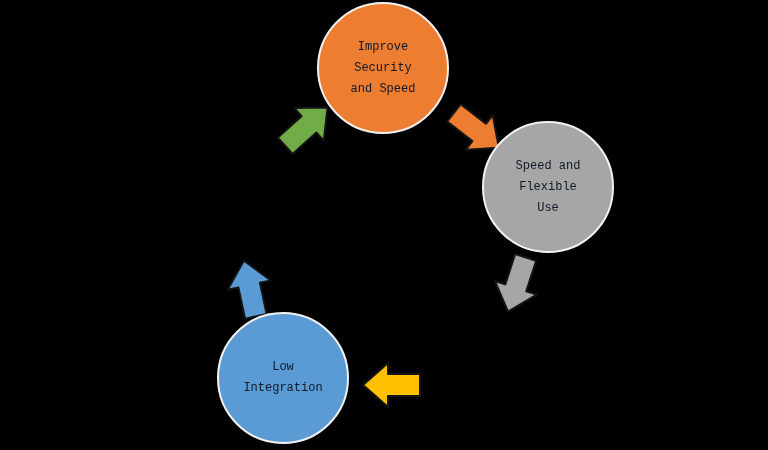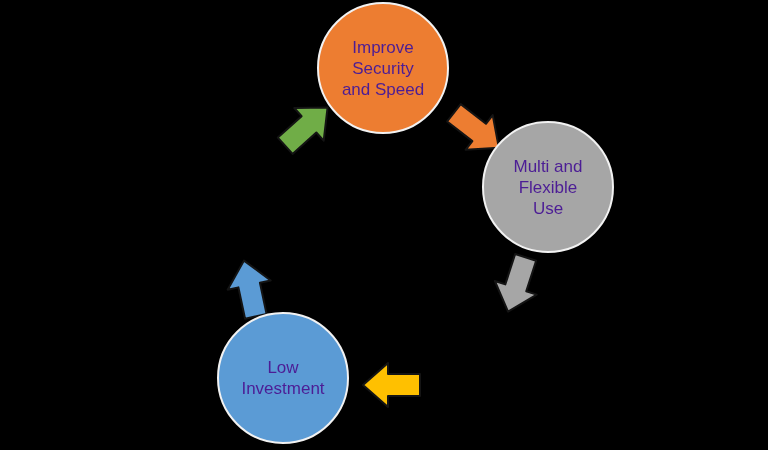"Improve" .node .label { color: #4c1d95 -> #0f172a; font-family: none -> Liberation Mono, monospace; font-size: 17px -> 12px }
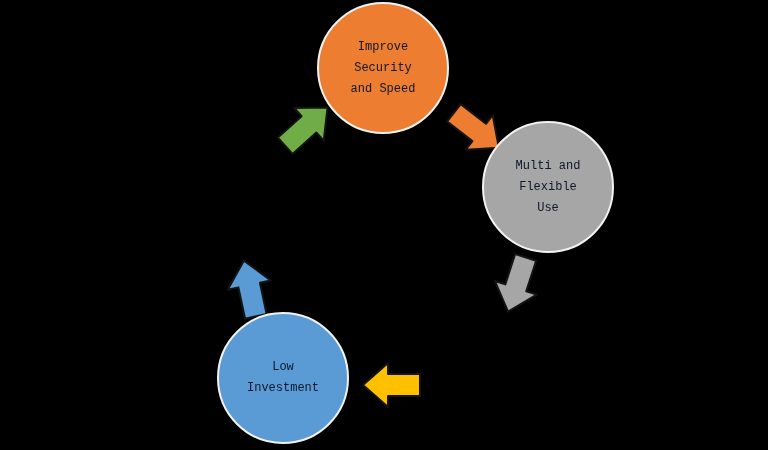"Multi and" span.label { text: Multi -> Speed }
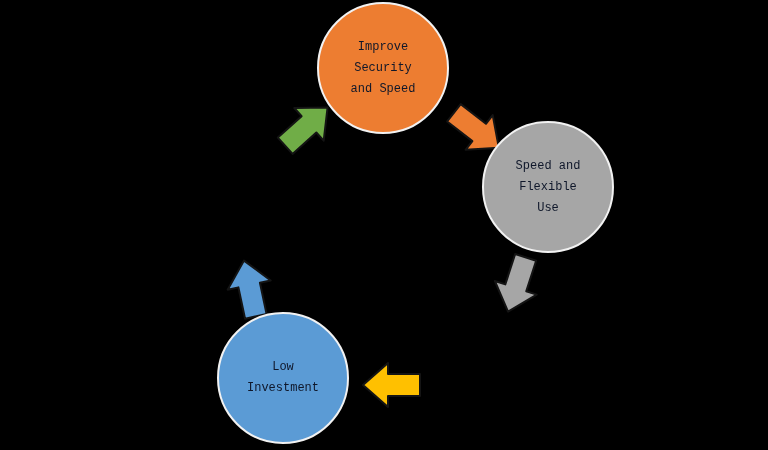"Low" span.label { text: Investment -> Integration }
